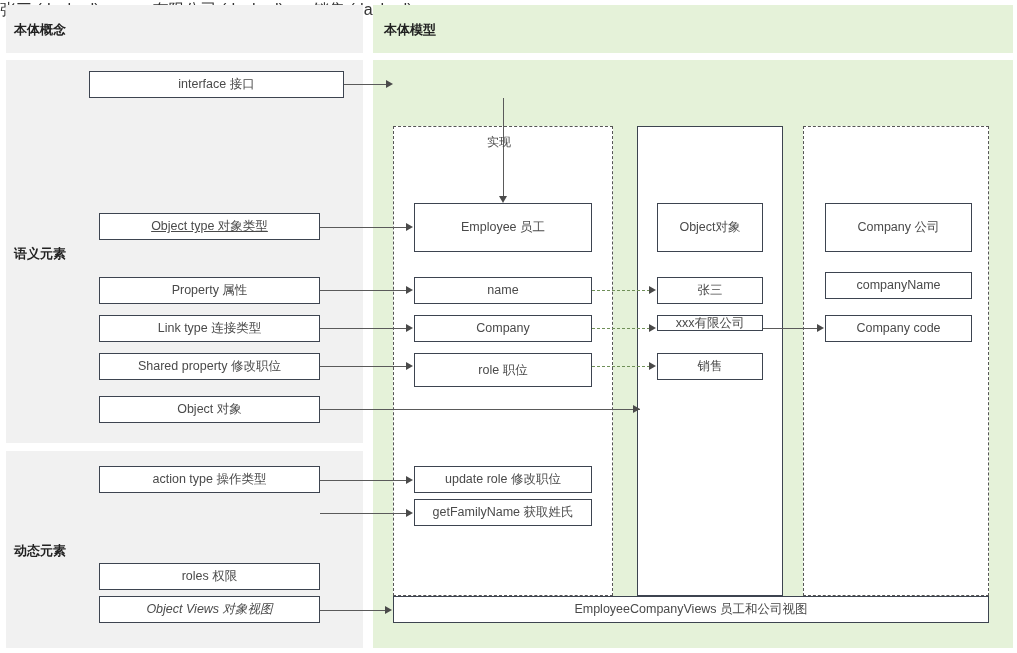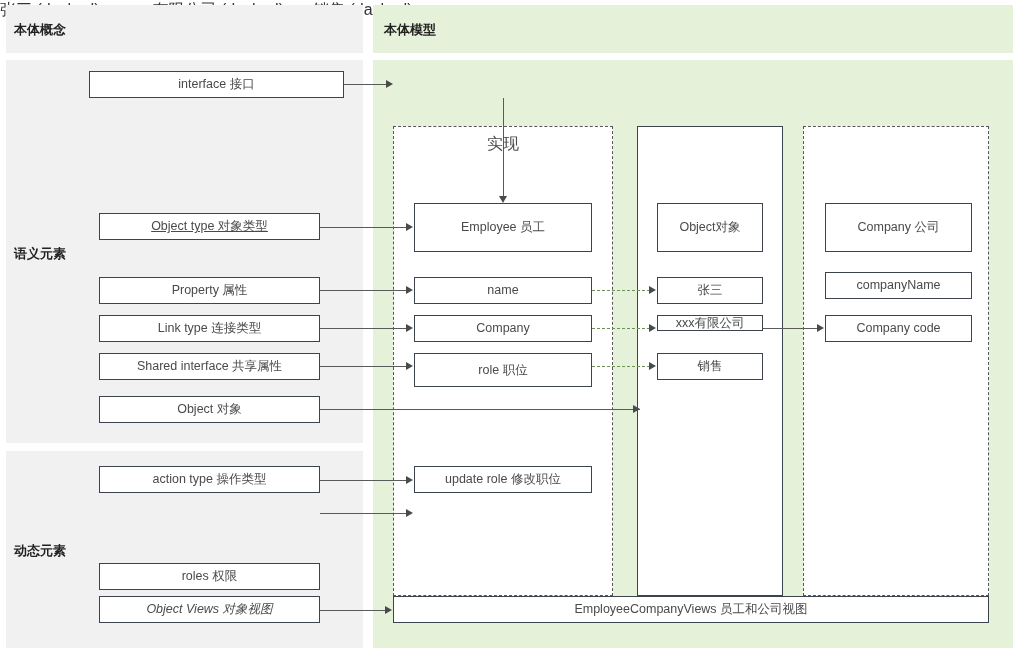"实现" .edge-label { font-size: 16px -> 12px }
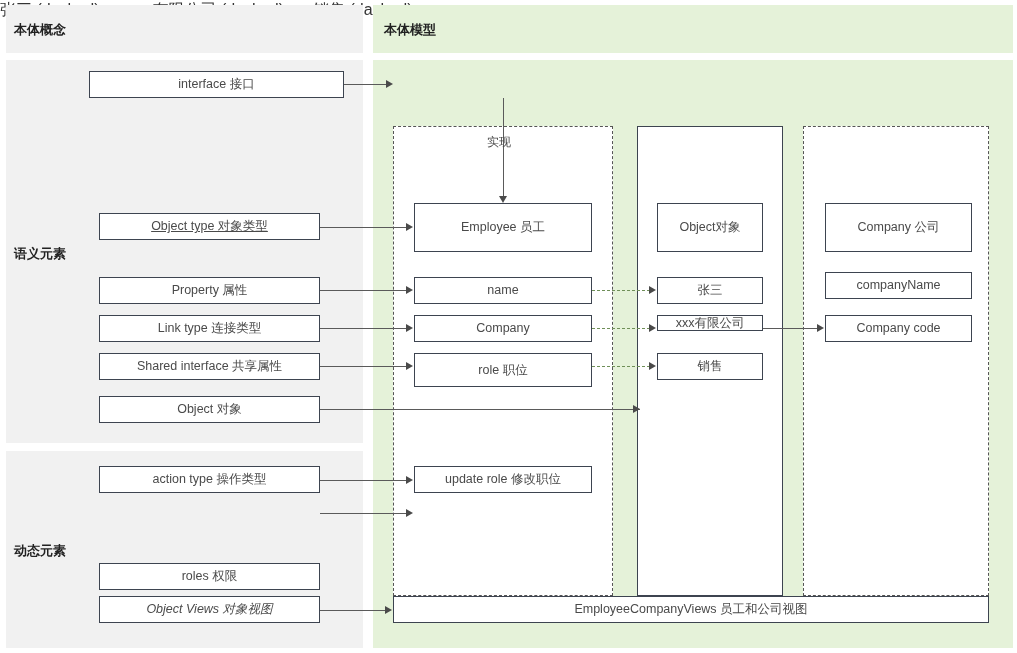"Shared interface 共享属性" div.box { text: interface 共享属性 -> property 修改职位 }
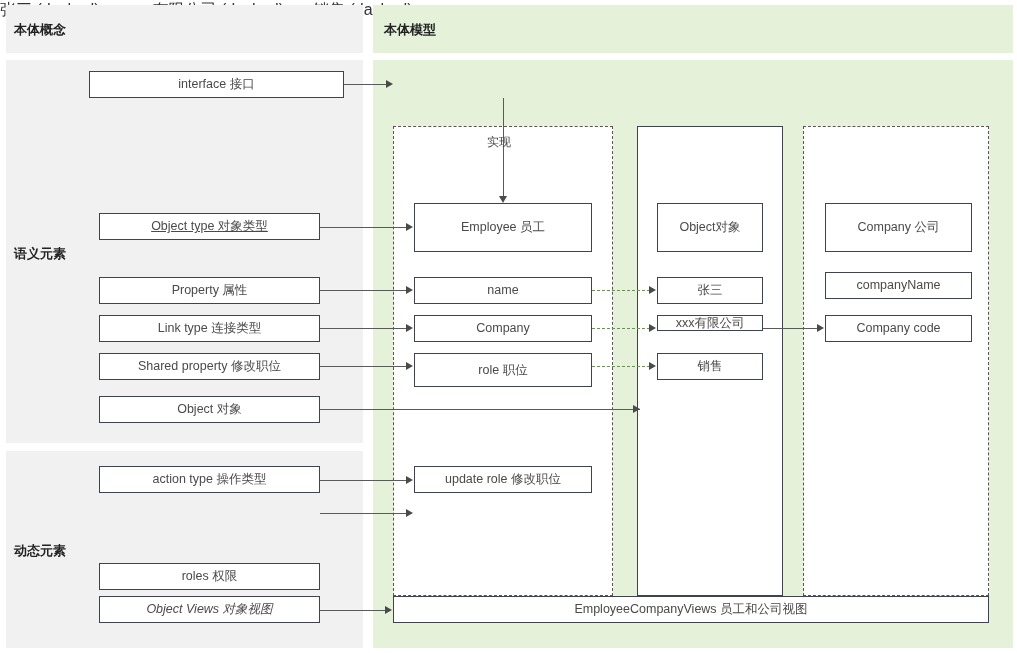"getFamilyName 获取姓氏" div.box { html: none -> <div>getFamilyName 获取姓氏</div> }
